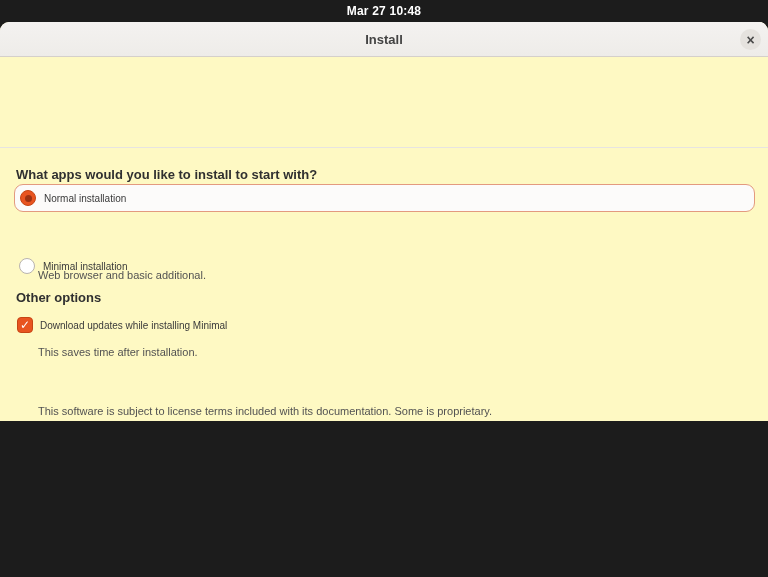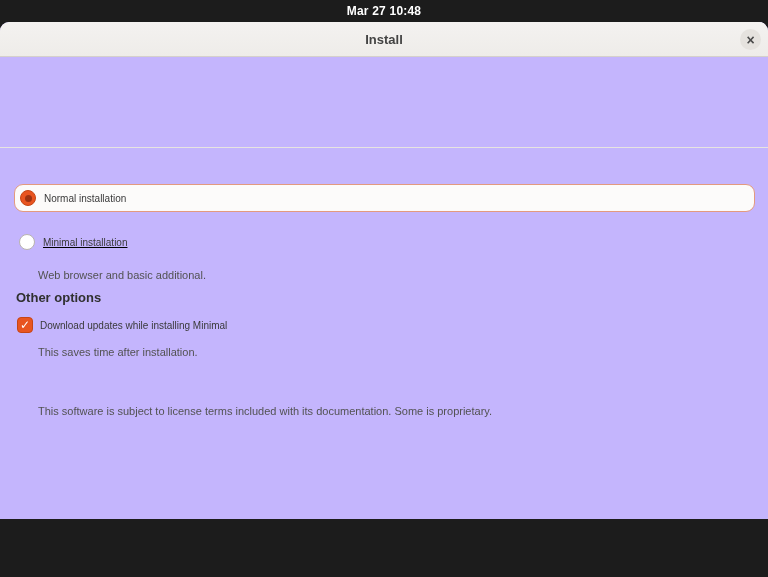"Install" .window { background: #c4b5fd -> #fef9c3; height: 497px -> 399px }
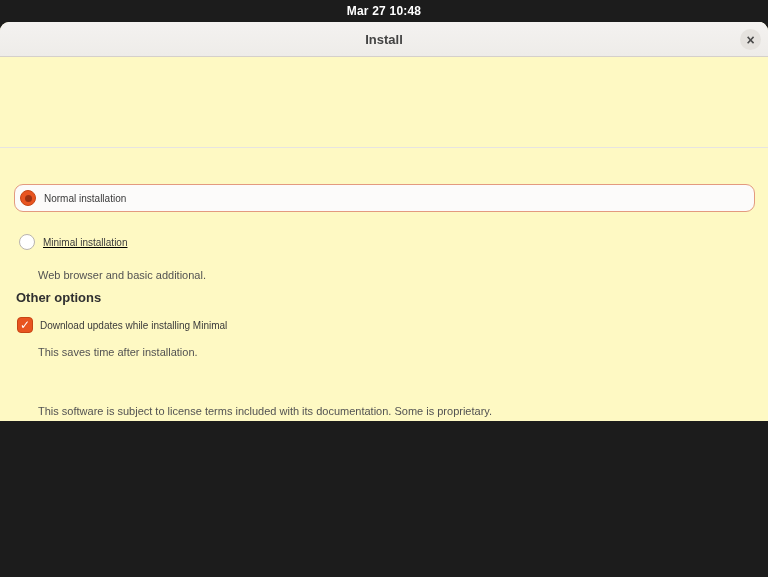"What apps would you like" div.section-label { html: none -> <div>What apps would you like to install to start with?</div> }
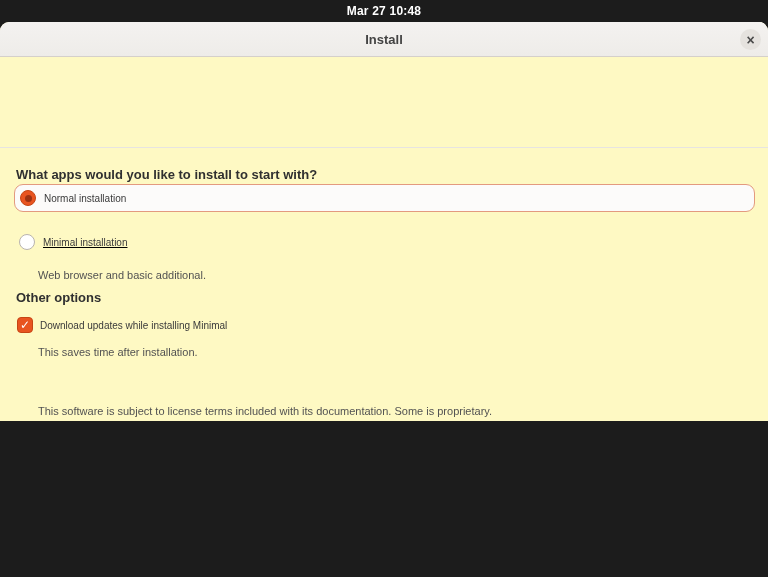"Minimal installation" .radio-row.plain { text-decoration: underline -> none; top: 175px -> 199px }
